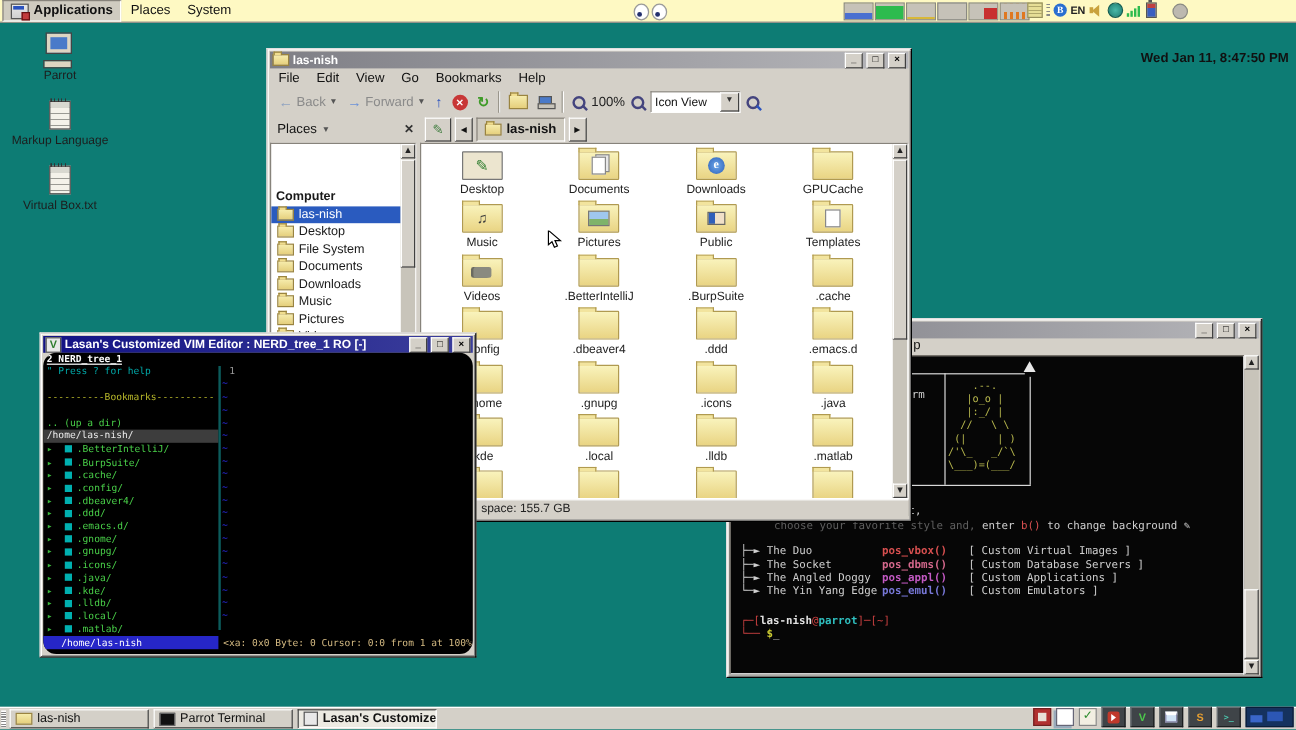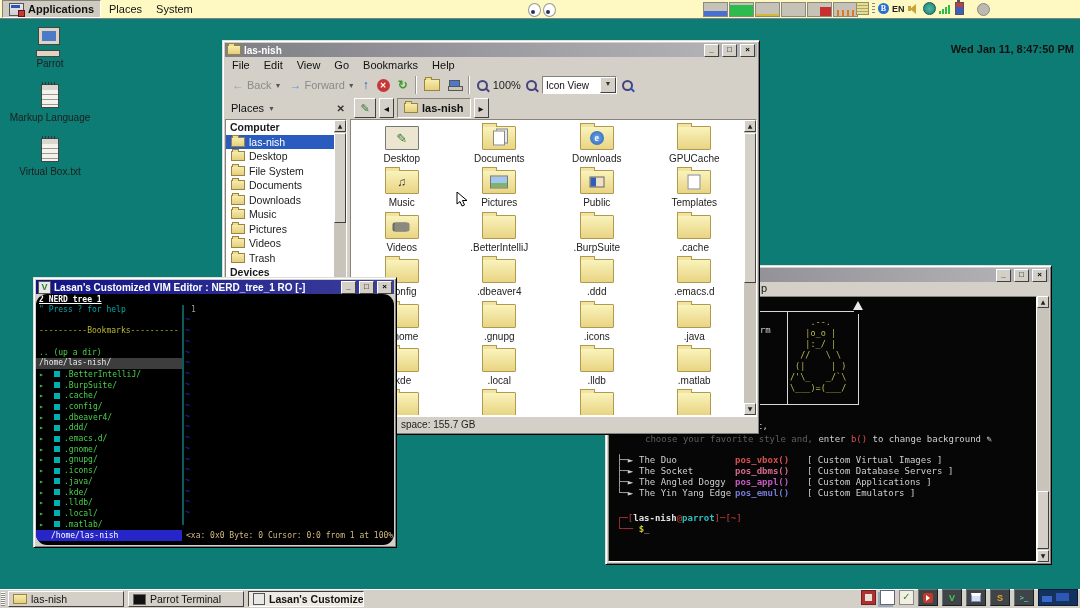"Computer" .side-group { margin-top: none -> 37px }
